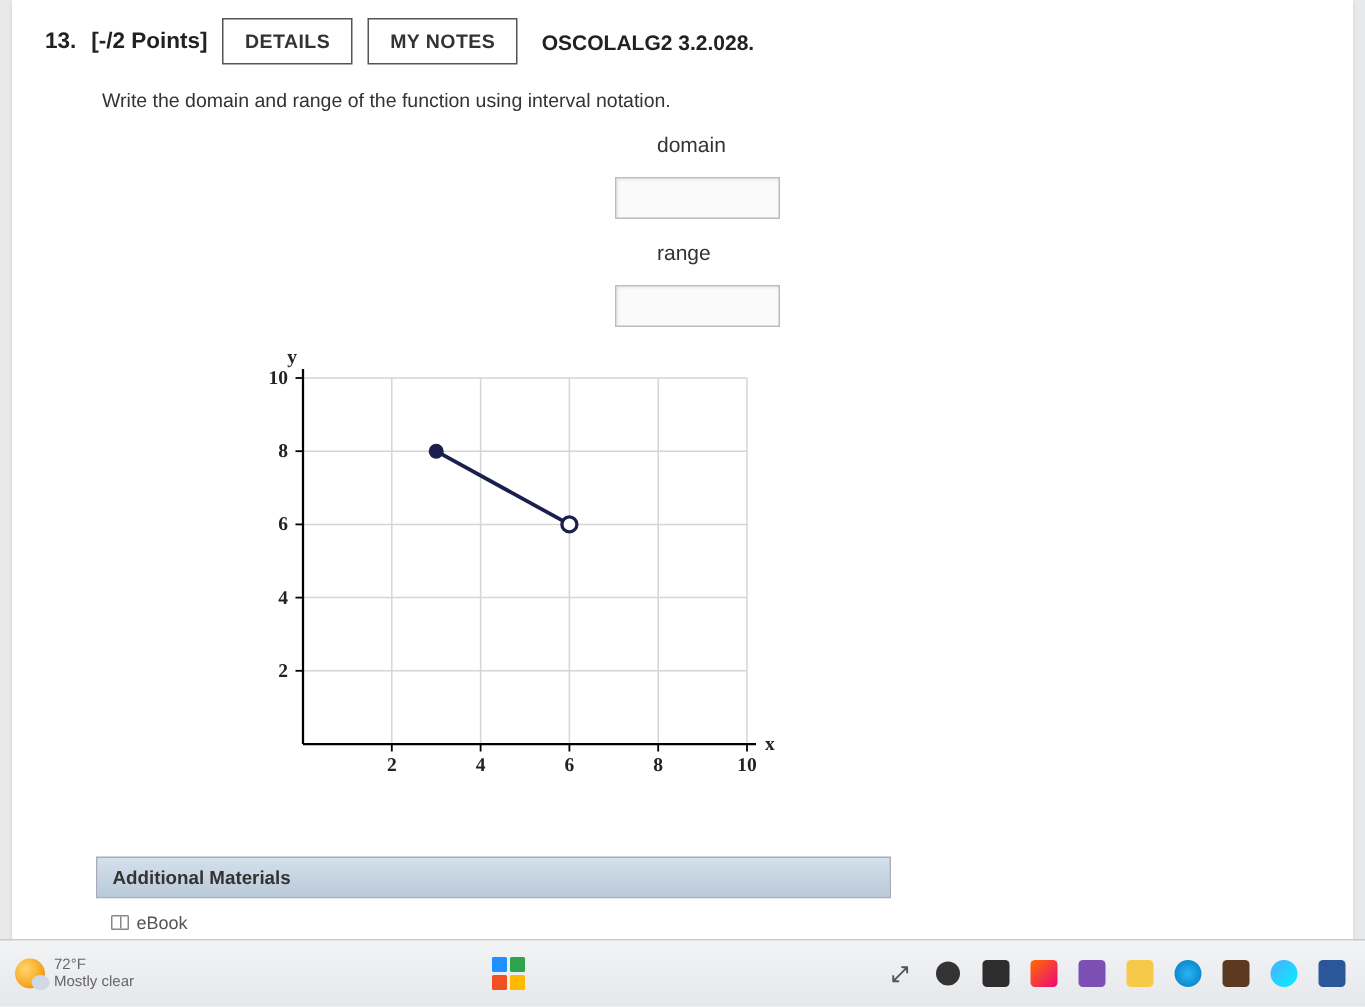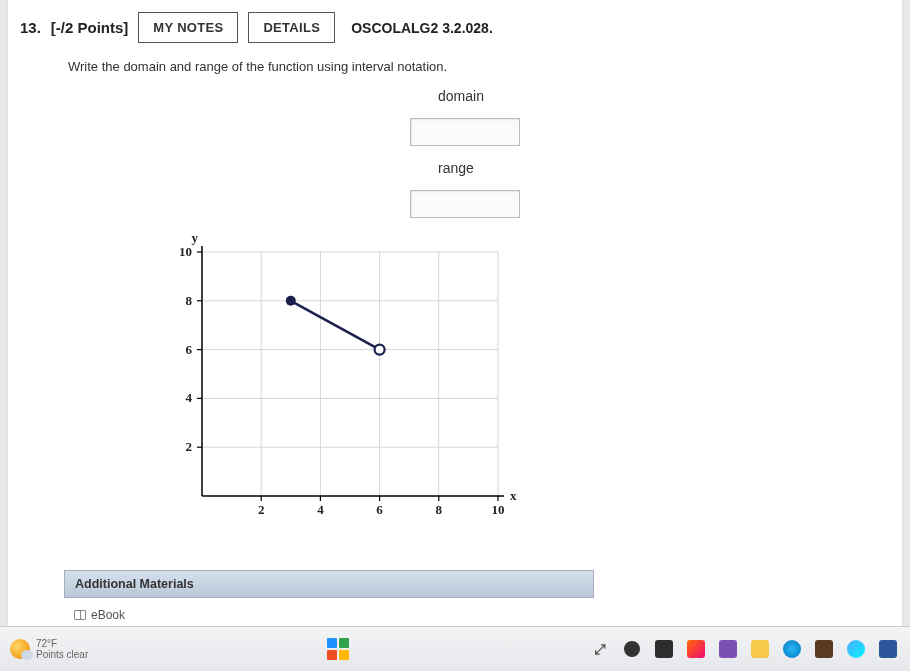"13." .question-header { padding: 0 12px 16px 12px -> 0 12px 16px 22px }
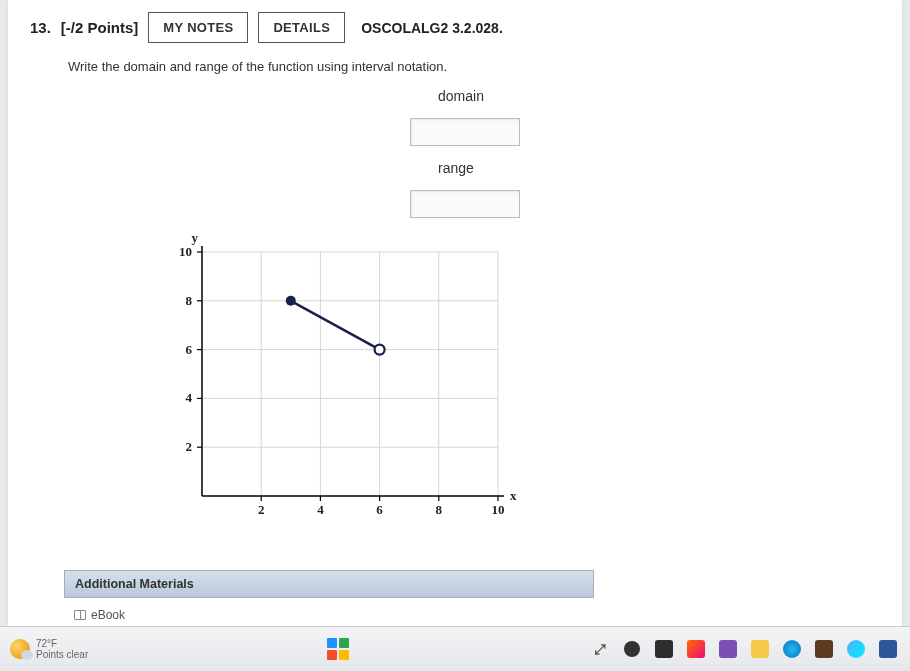"MY NOTES" button.btn { order: before "DETAILS" -> after "DETAILS" }
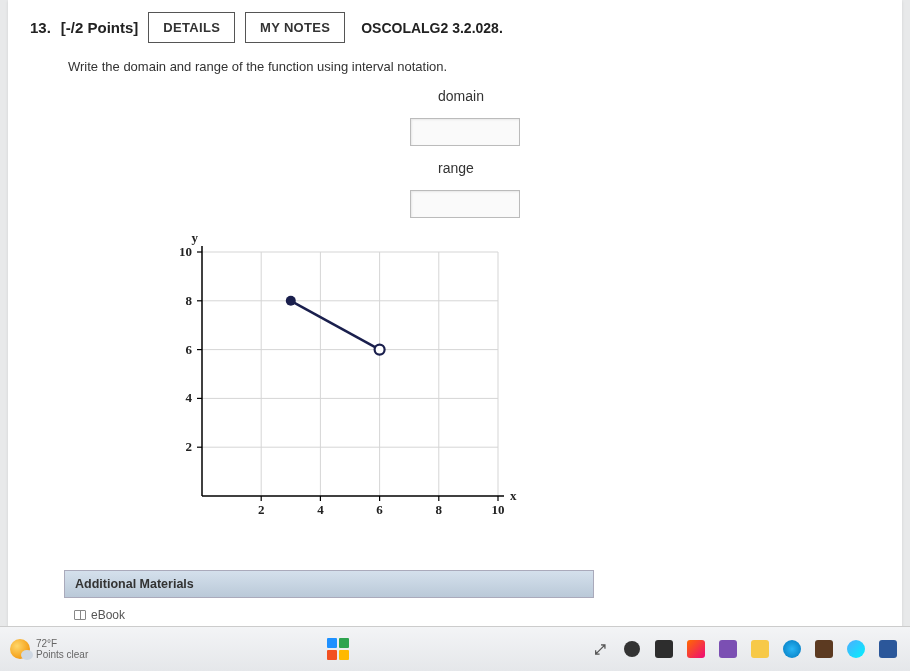"Points clear" div { text: Points -> Mostly }
